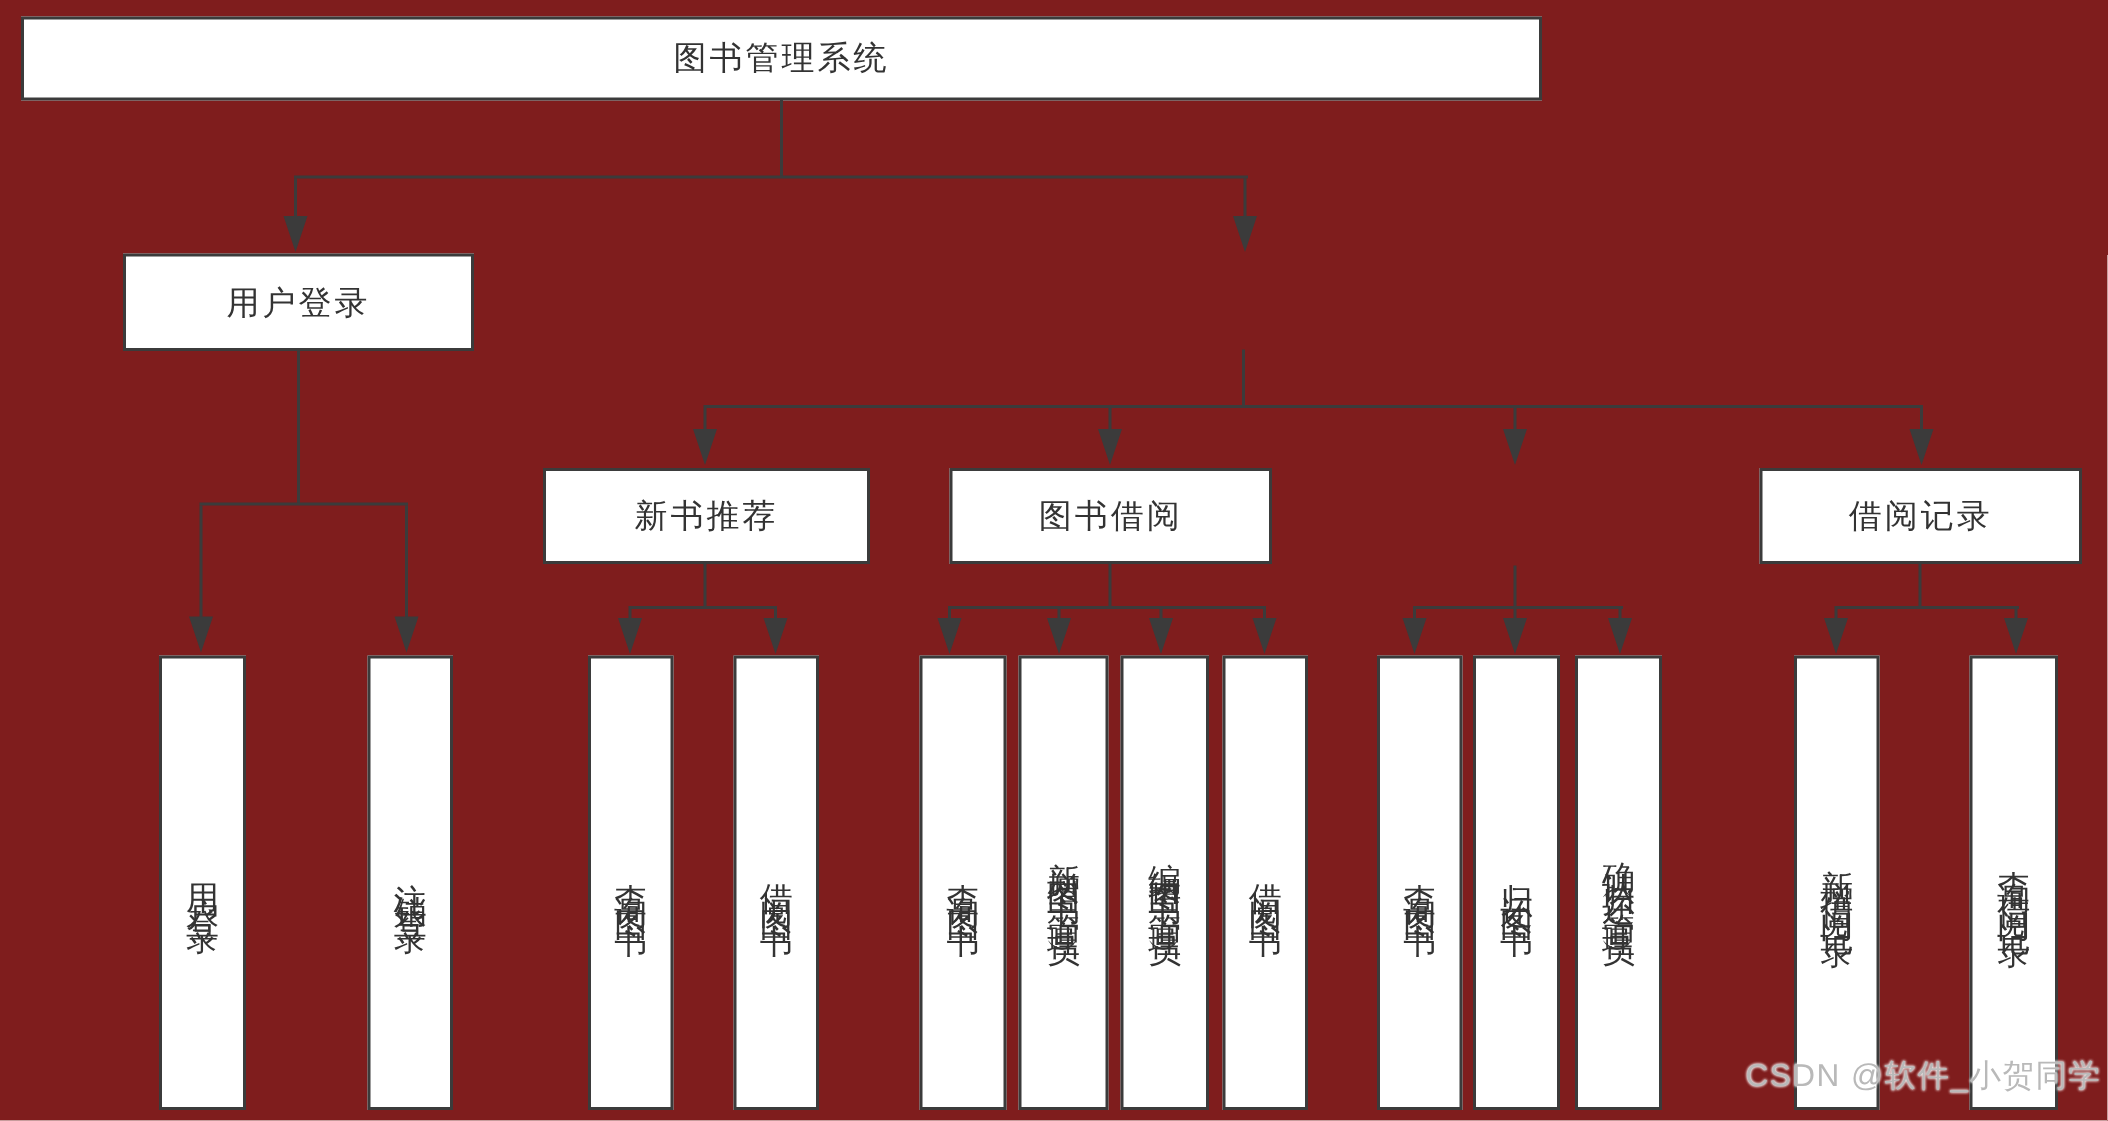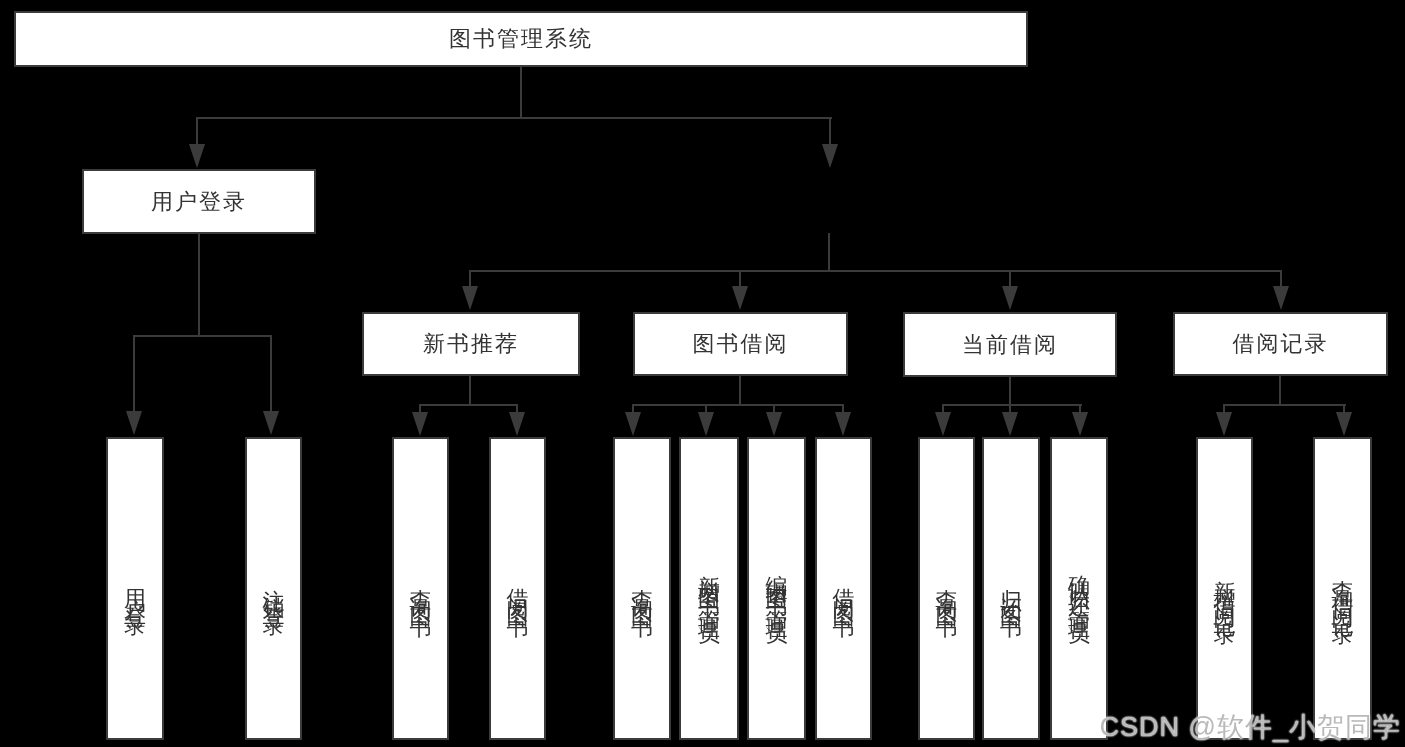"图书管理系统" #stage { background: #000000 -> #7f1d1d }
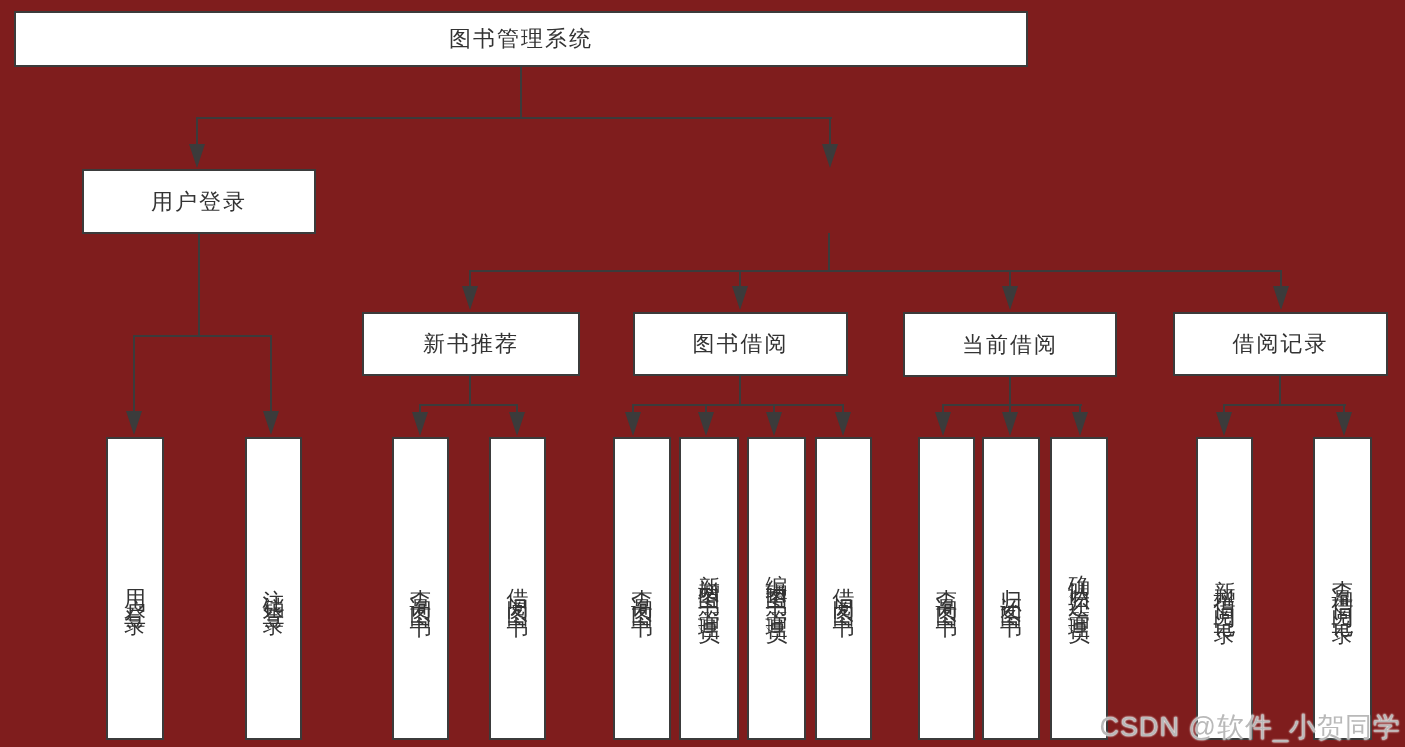"当前借阅" div.box { html: <div> <span>当前借阅</span> </div> -> none }
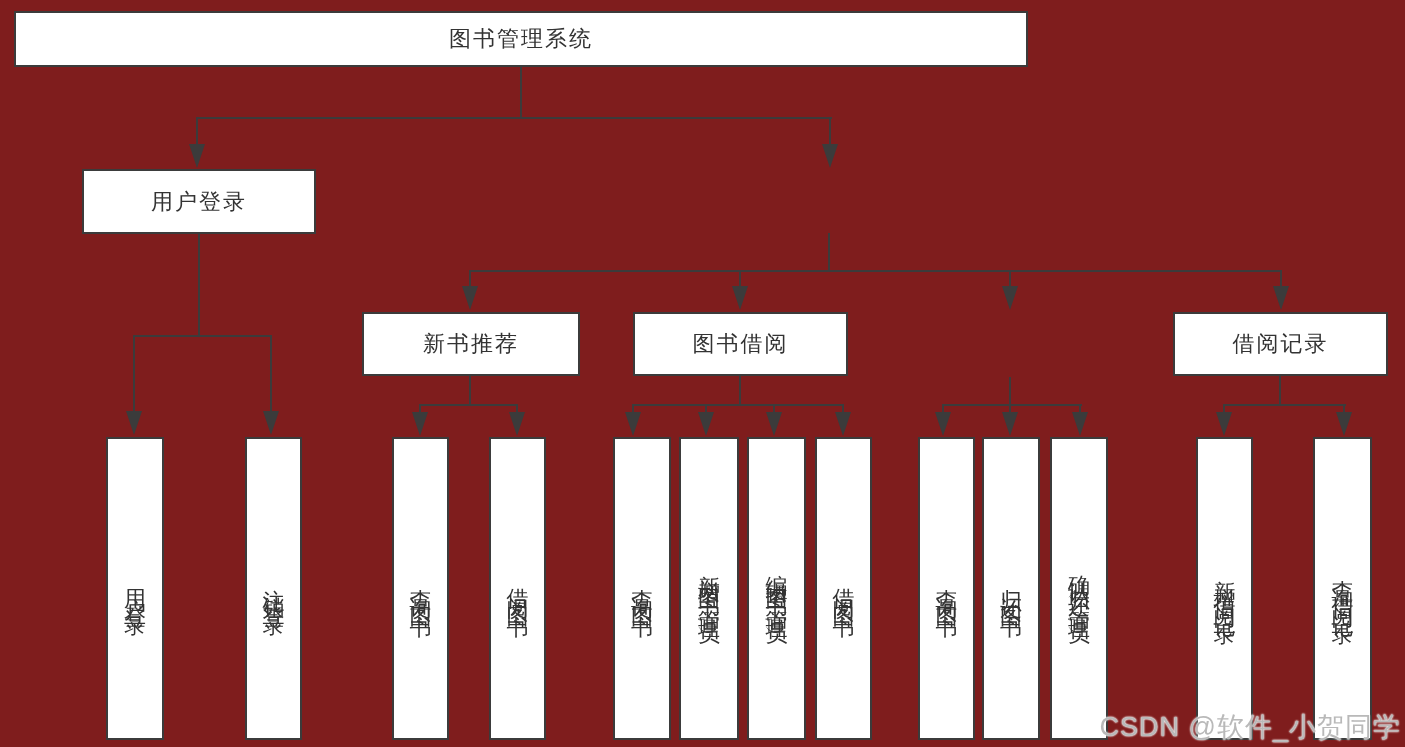"CSDN @软件_小贺同学" .watermark { bottom: 2px -> 16px; font-size: 27px -> 21px }
